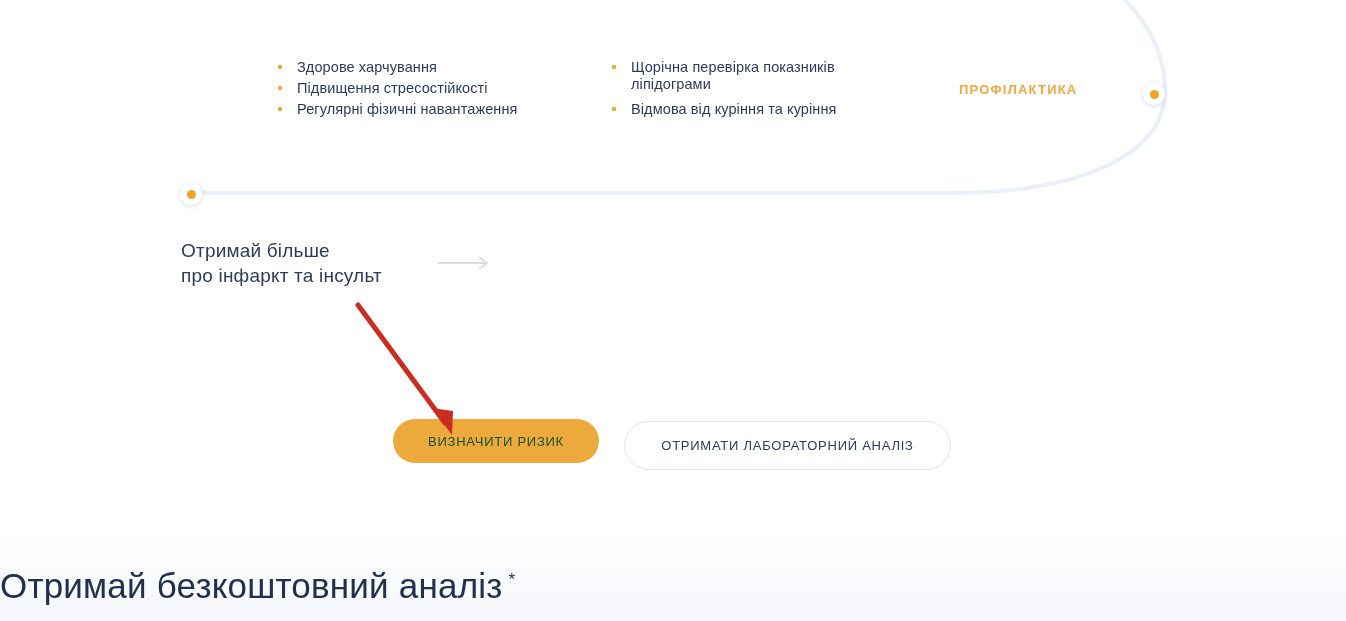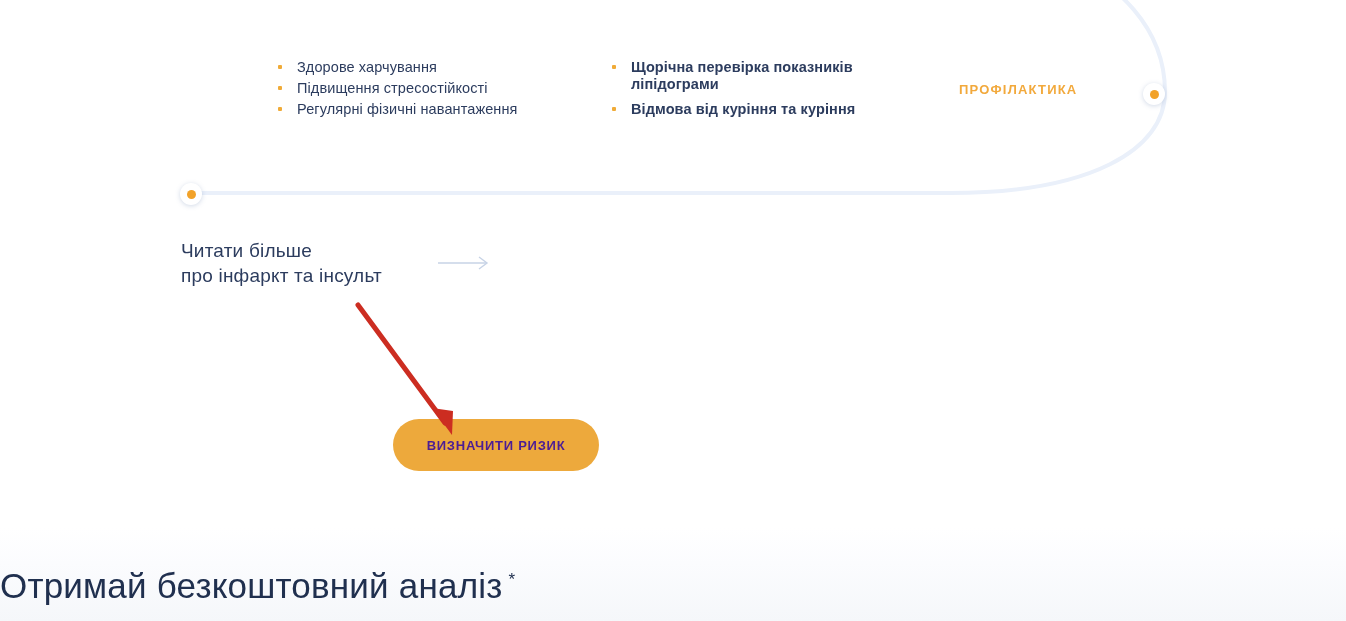"Щорічна перевірка показників ліпідограми" .bullets.col2 .bullet-item { font-weight: bold -> none }
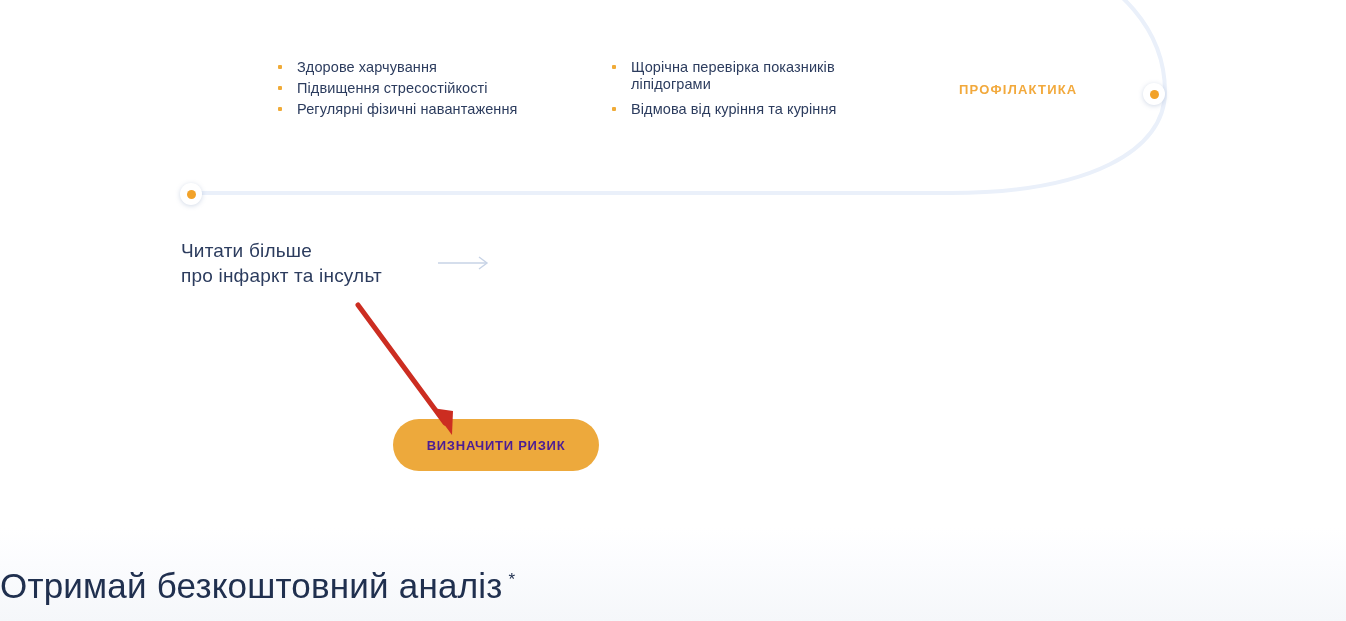"Читати більше" div { text: Читати -> Отримай }
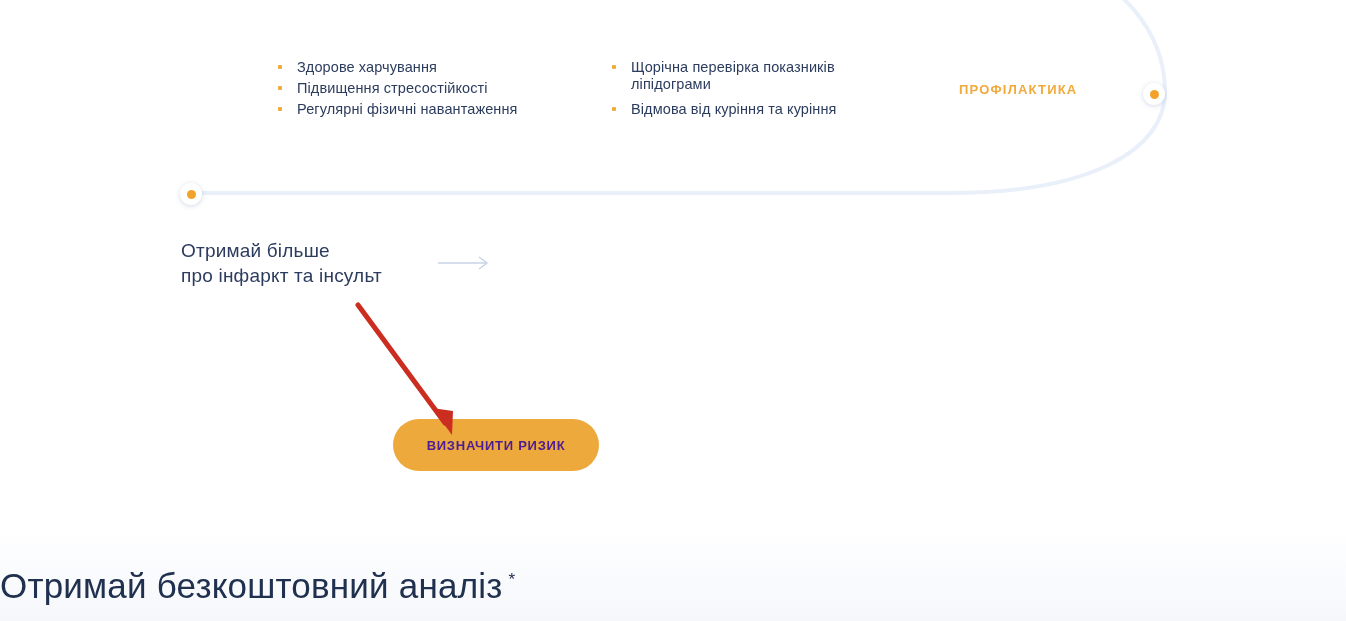"ВИЗНАЧИТИ РИЗИК" .btn-primary { color: #4c1d95 -> #14532d; font-weight: bold -> none; height: 52px -> 44px }
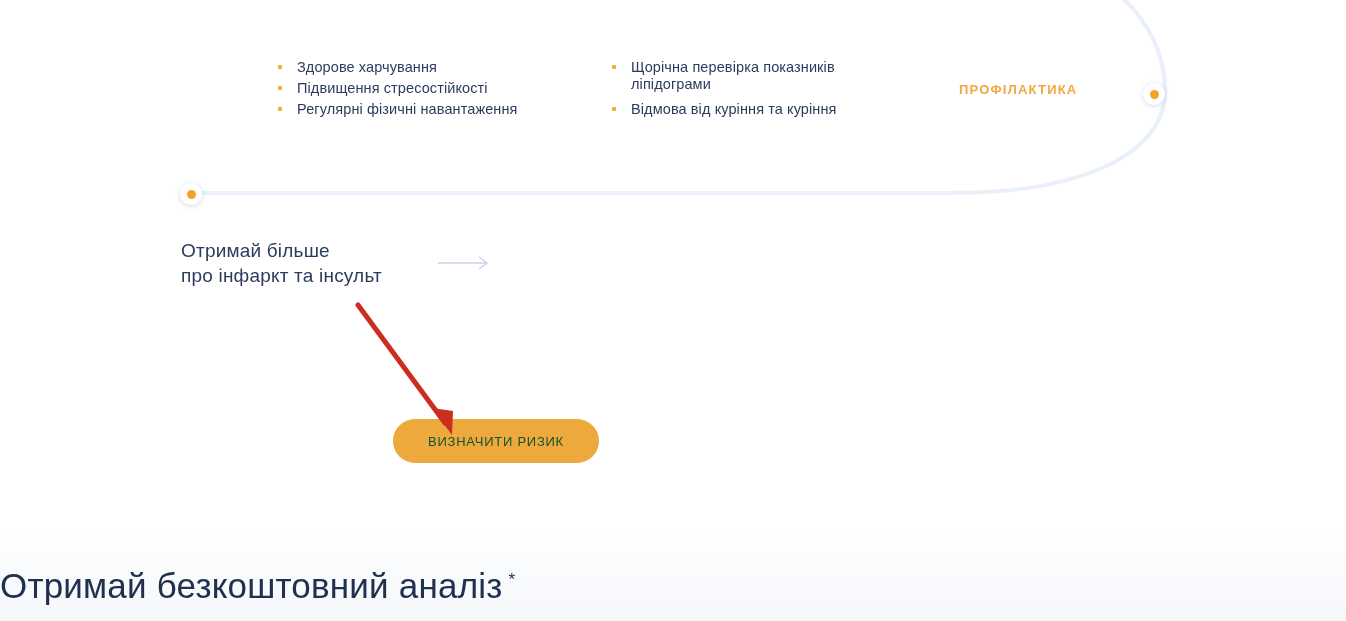"ОТРИМАТИ ЛАБОРАТОРНИЙ АНАЛІЗ" div.btn { html: none -> <div>ОТРИМАТИ ЛАБОРАТОРНИЙ АНАЛІЗ</div> }
